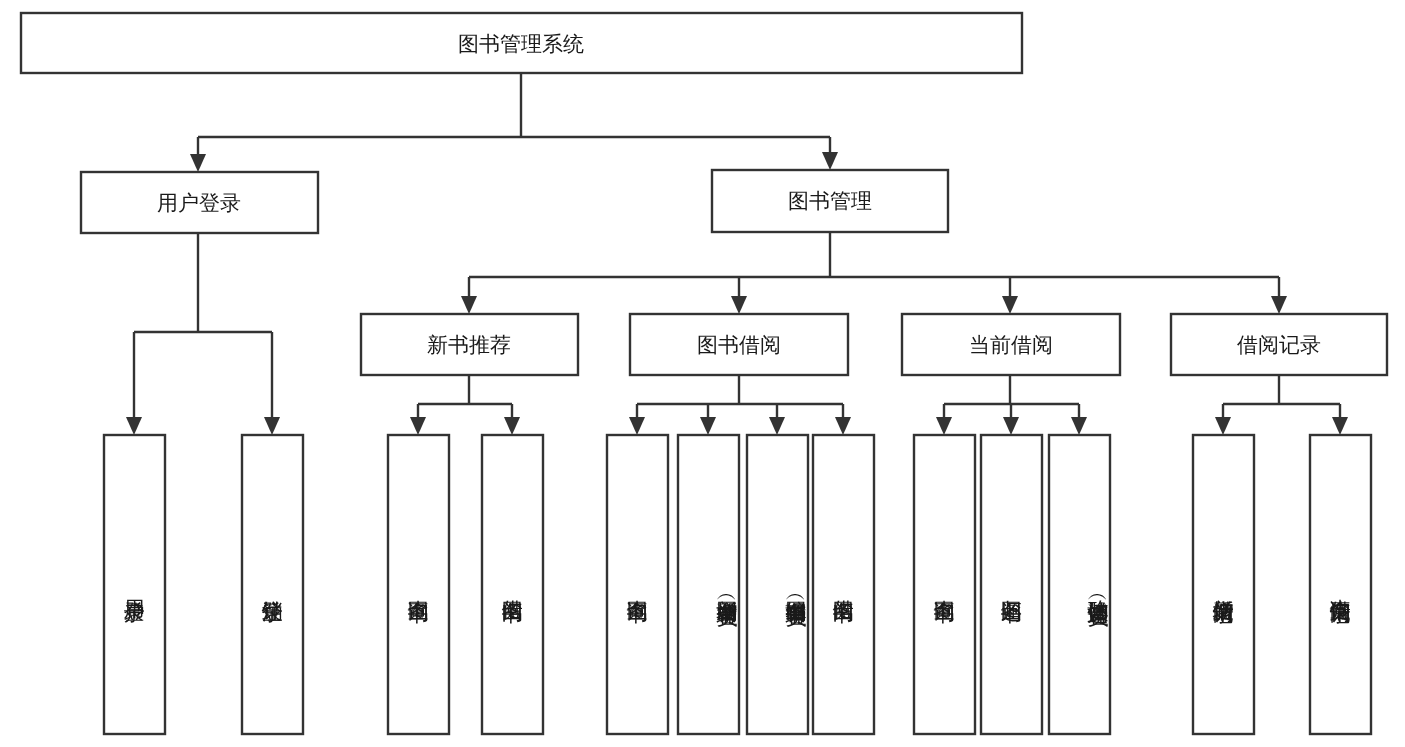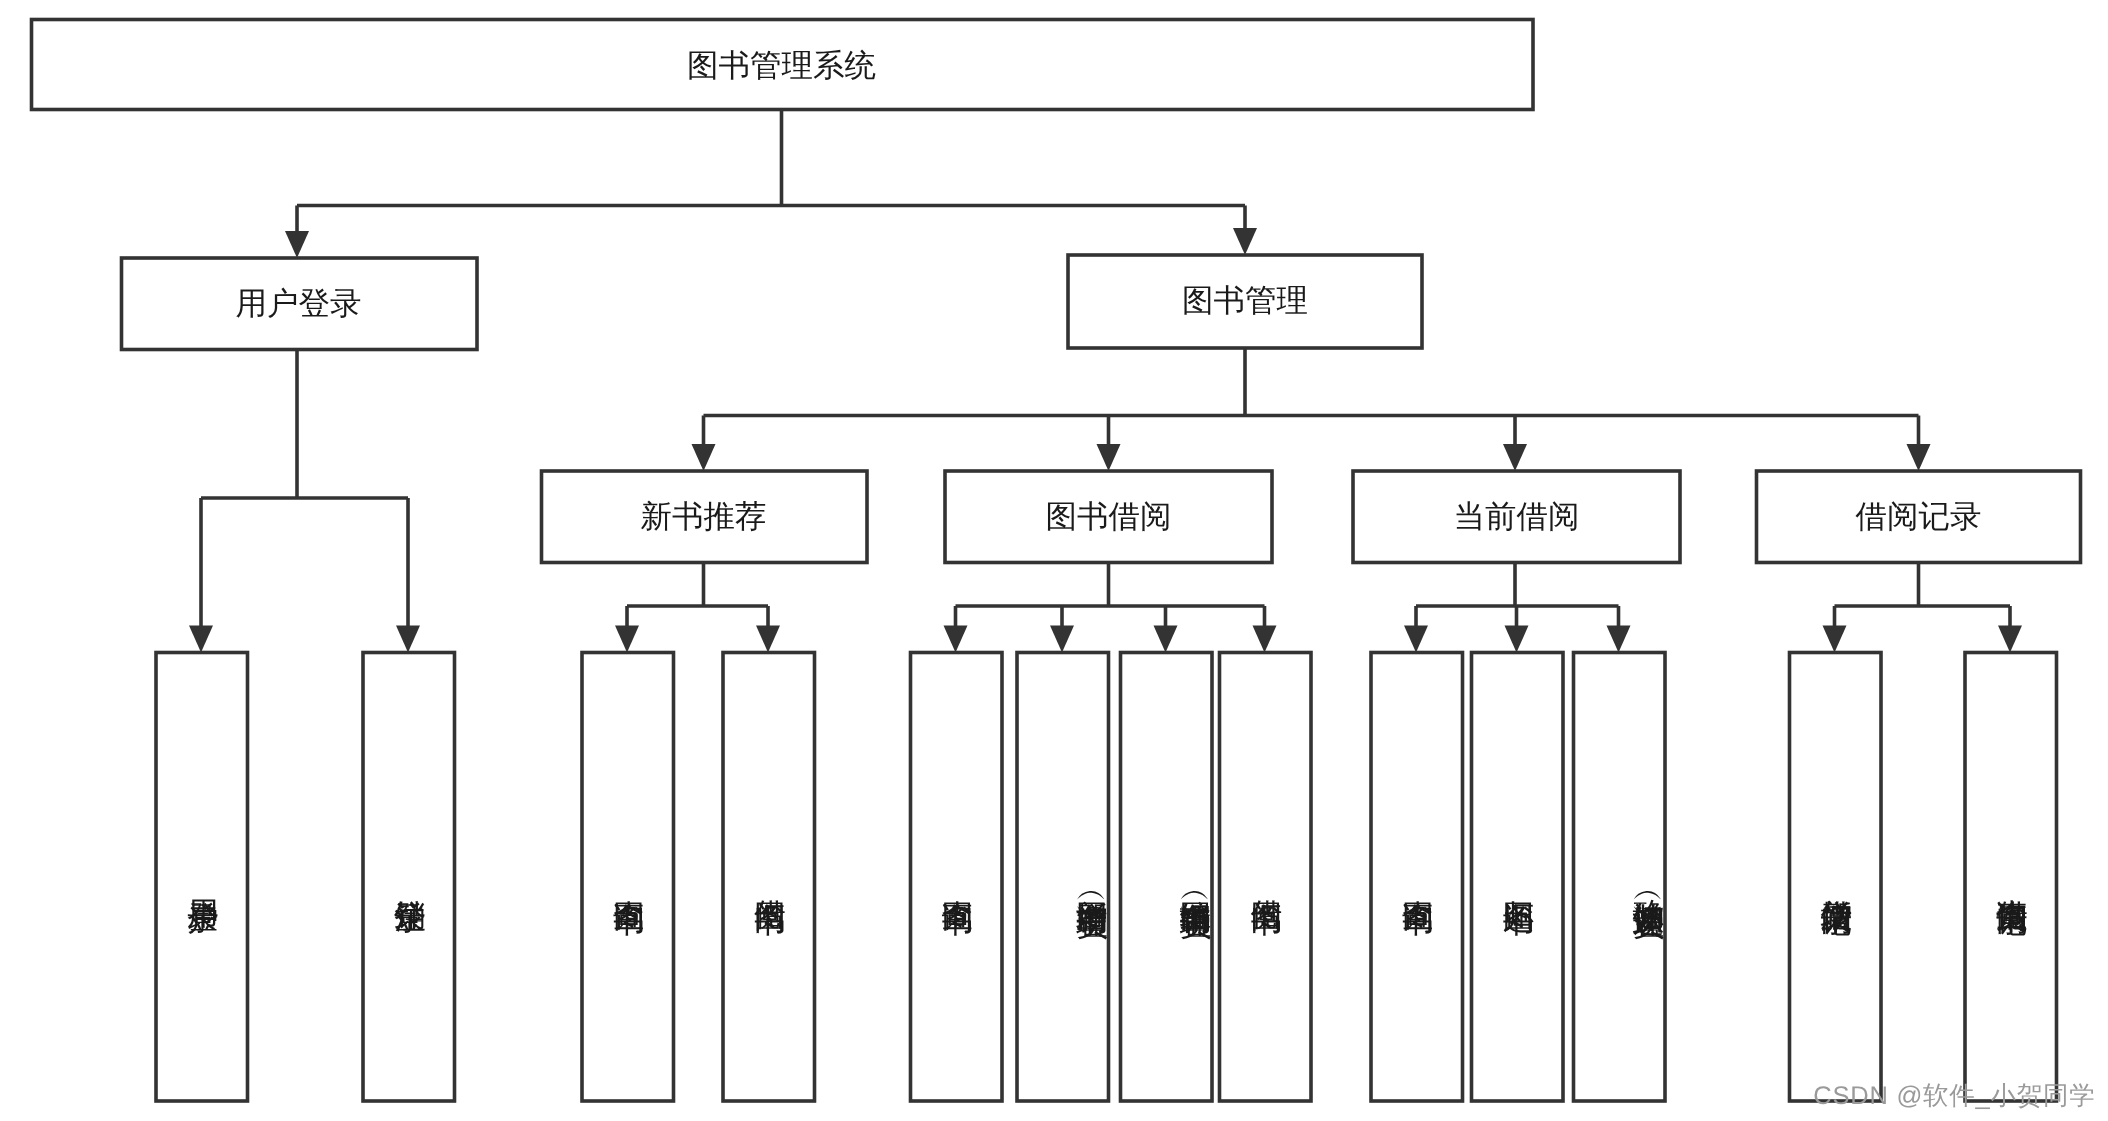"CSDN @软件_小贺同学" div { html: <div>CSDN @软件_小贺同学</div> -> none }
